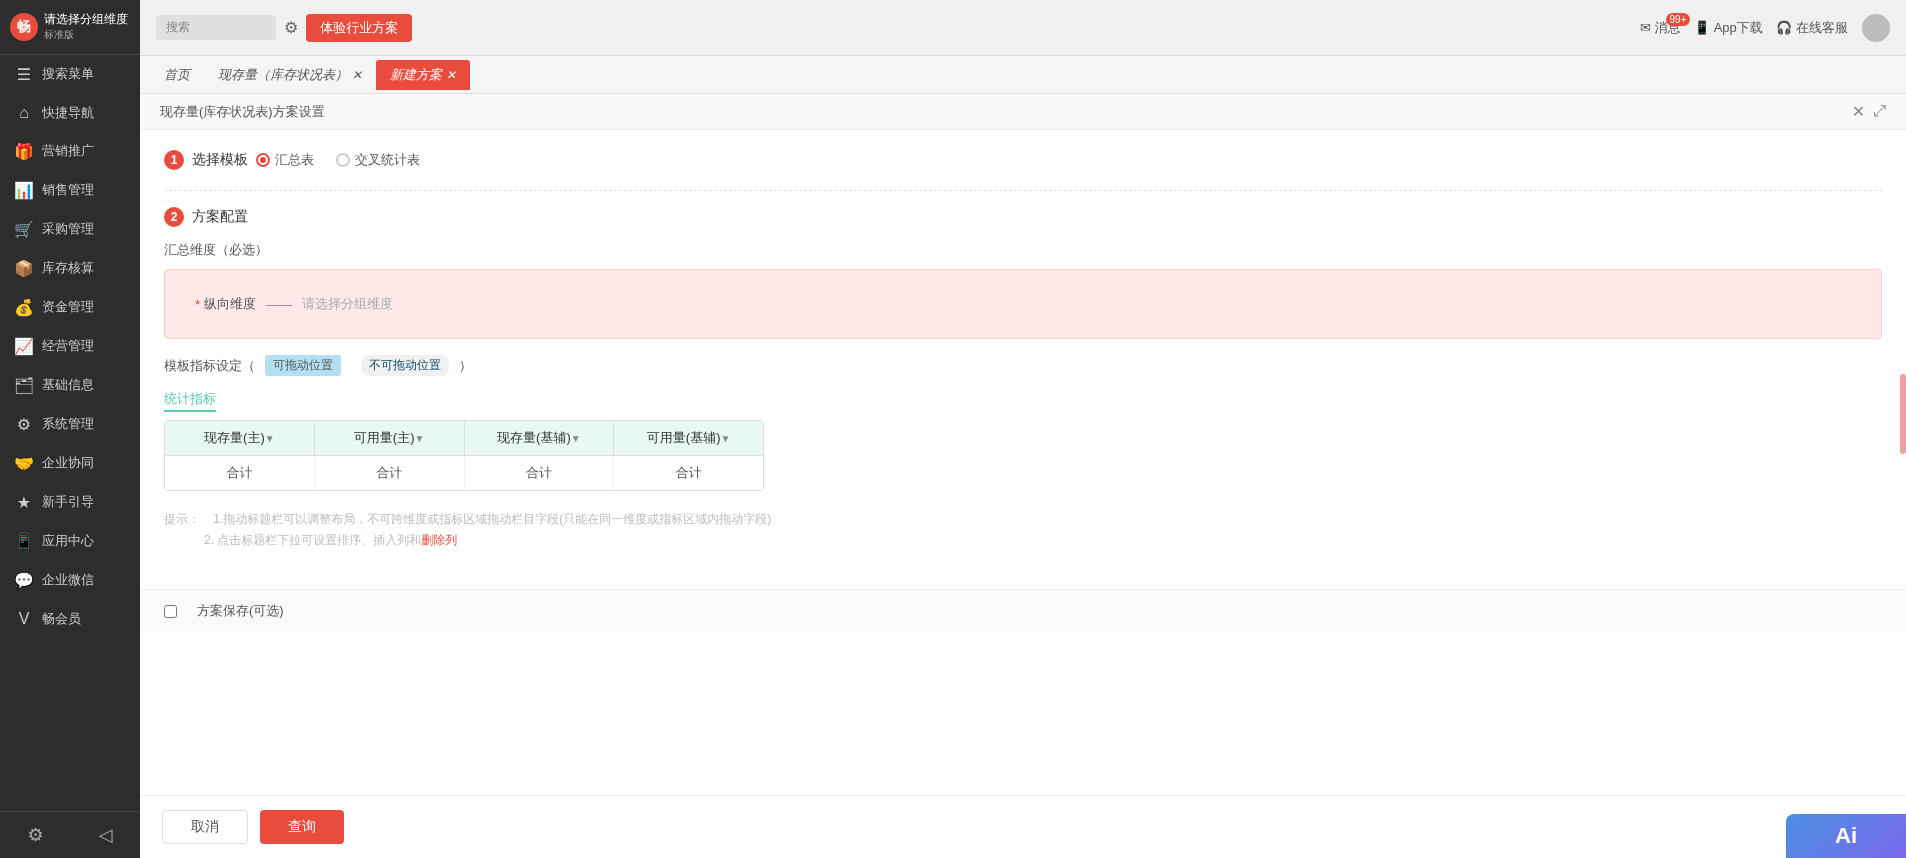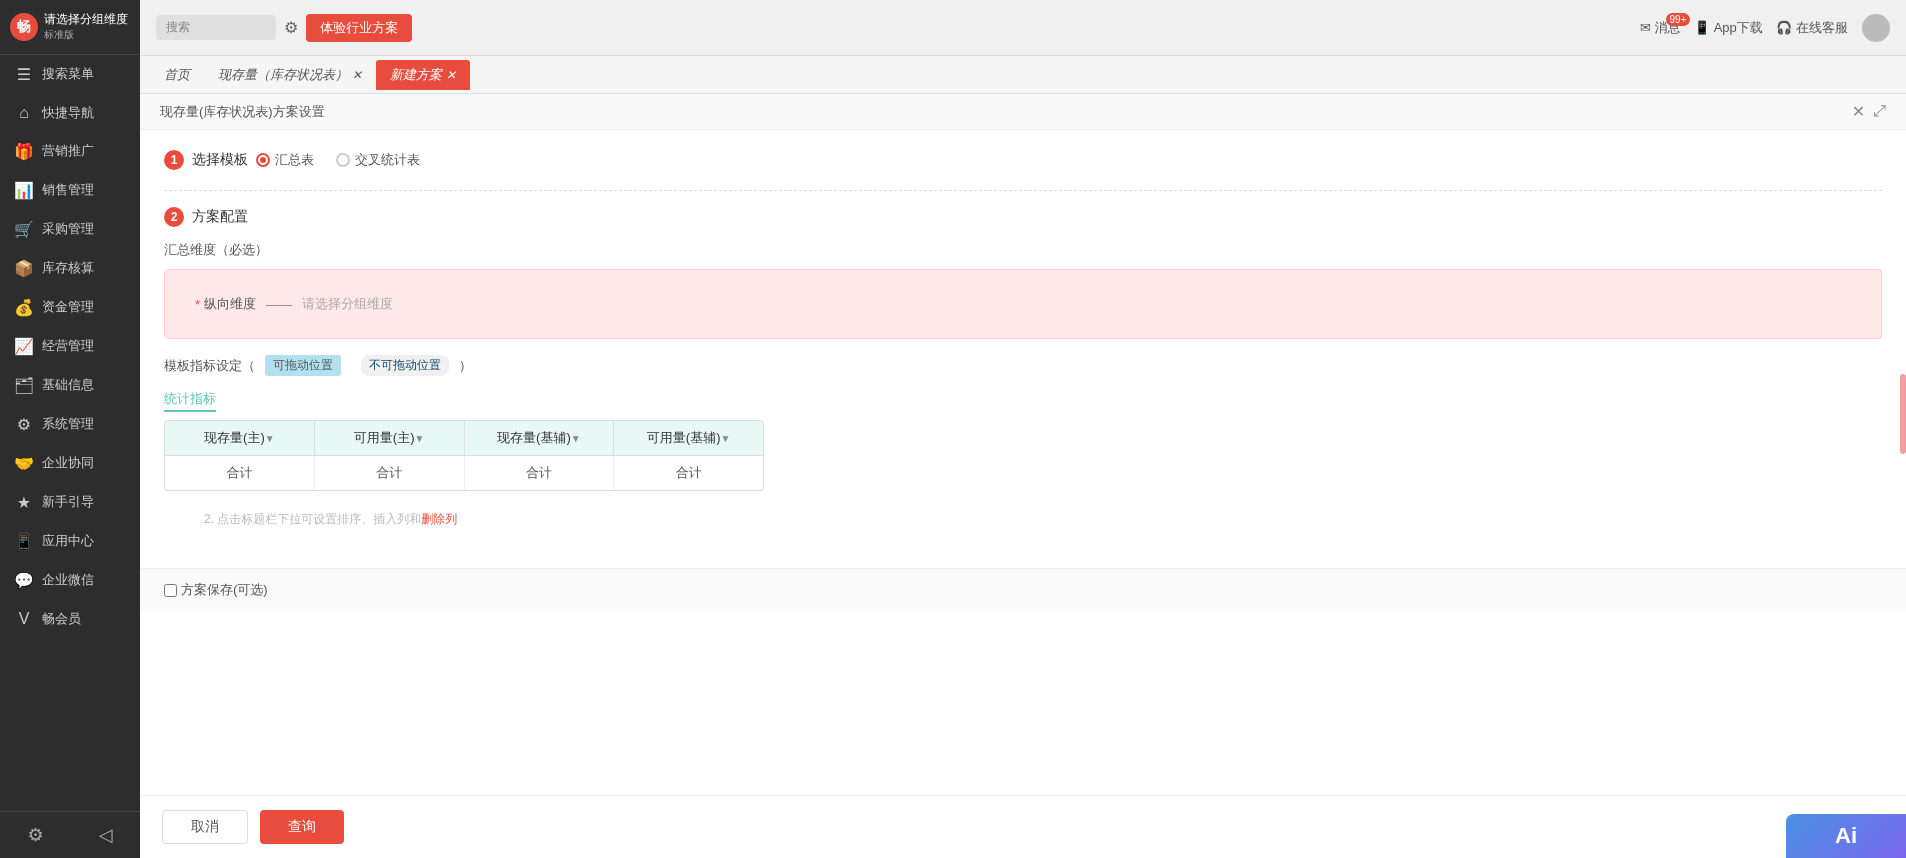"提示：" div.tip-item { html: none -> <div> <span>提示：&nbsp;&nbsp;&nbsp;</span> <span>1.拖动标题栏可以调整布局，不可跨维度或指标区域拖动栏目字段(只能在同一维度或指标区域内拖动字段)</span> </div> }
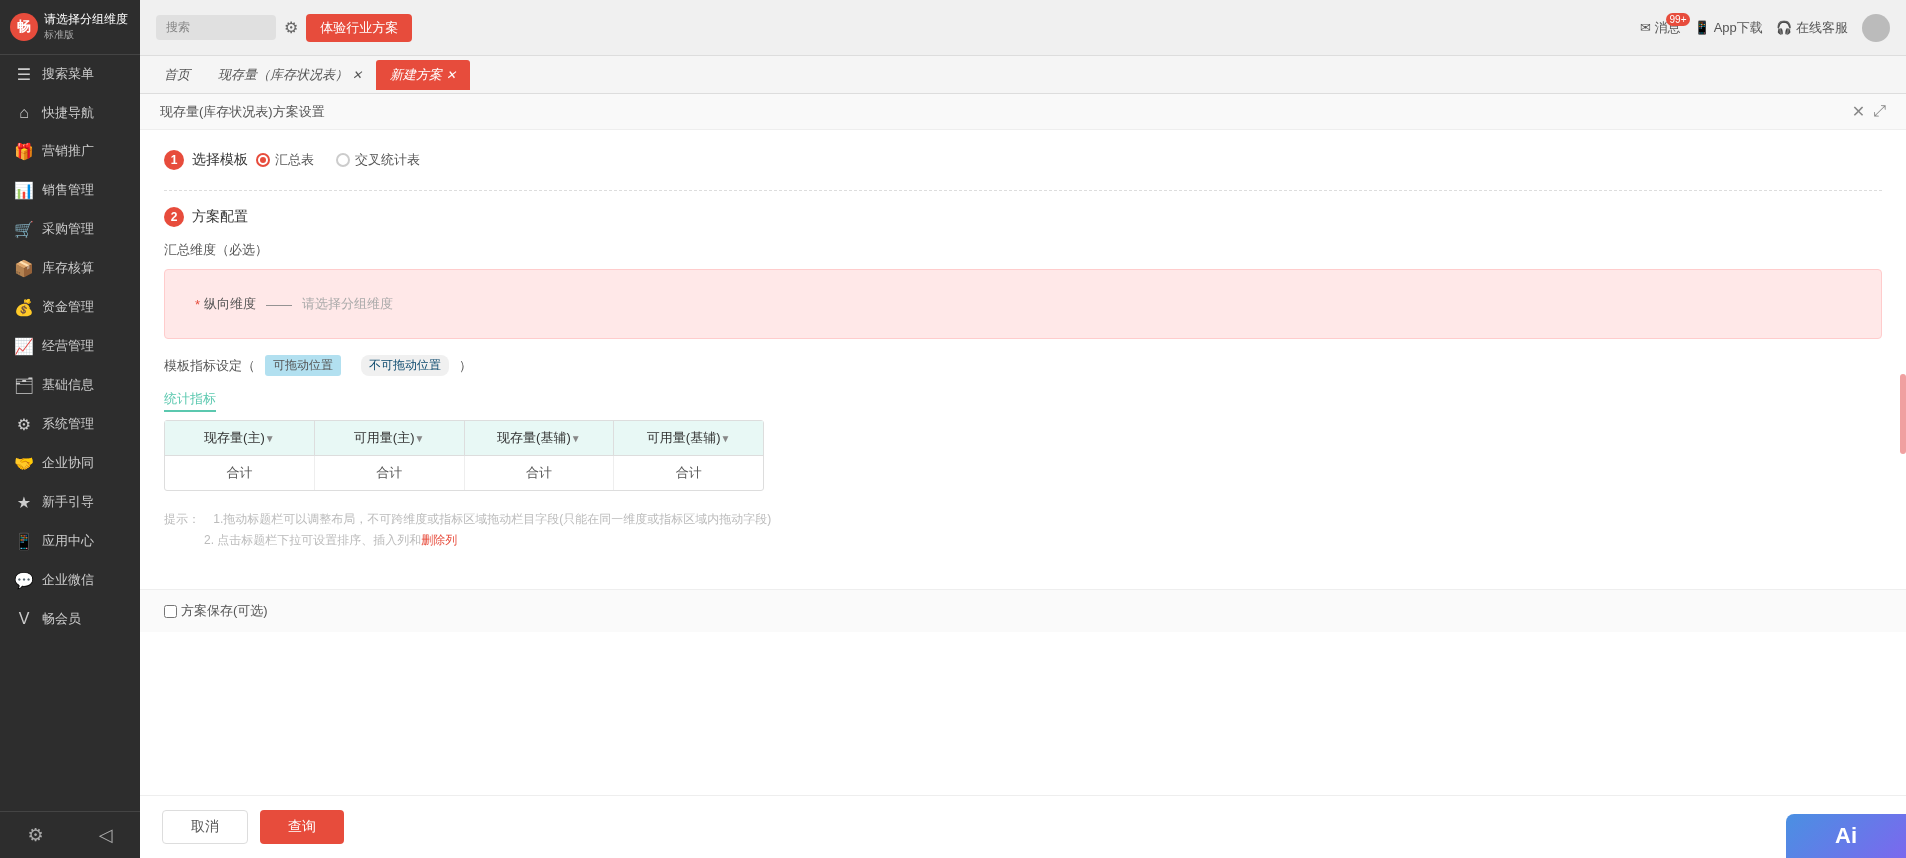"方案保存(可选)" .footer-section { gap: 4px -> 20px }
